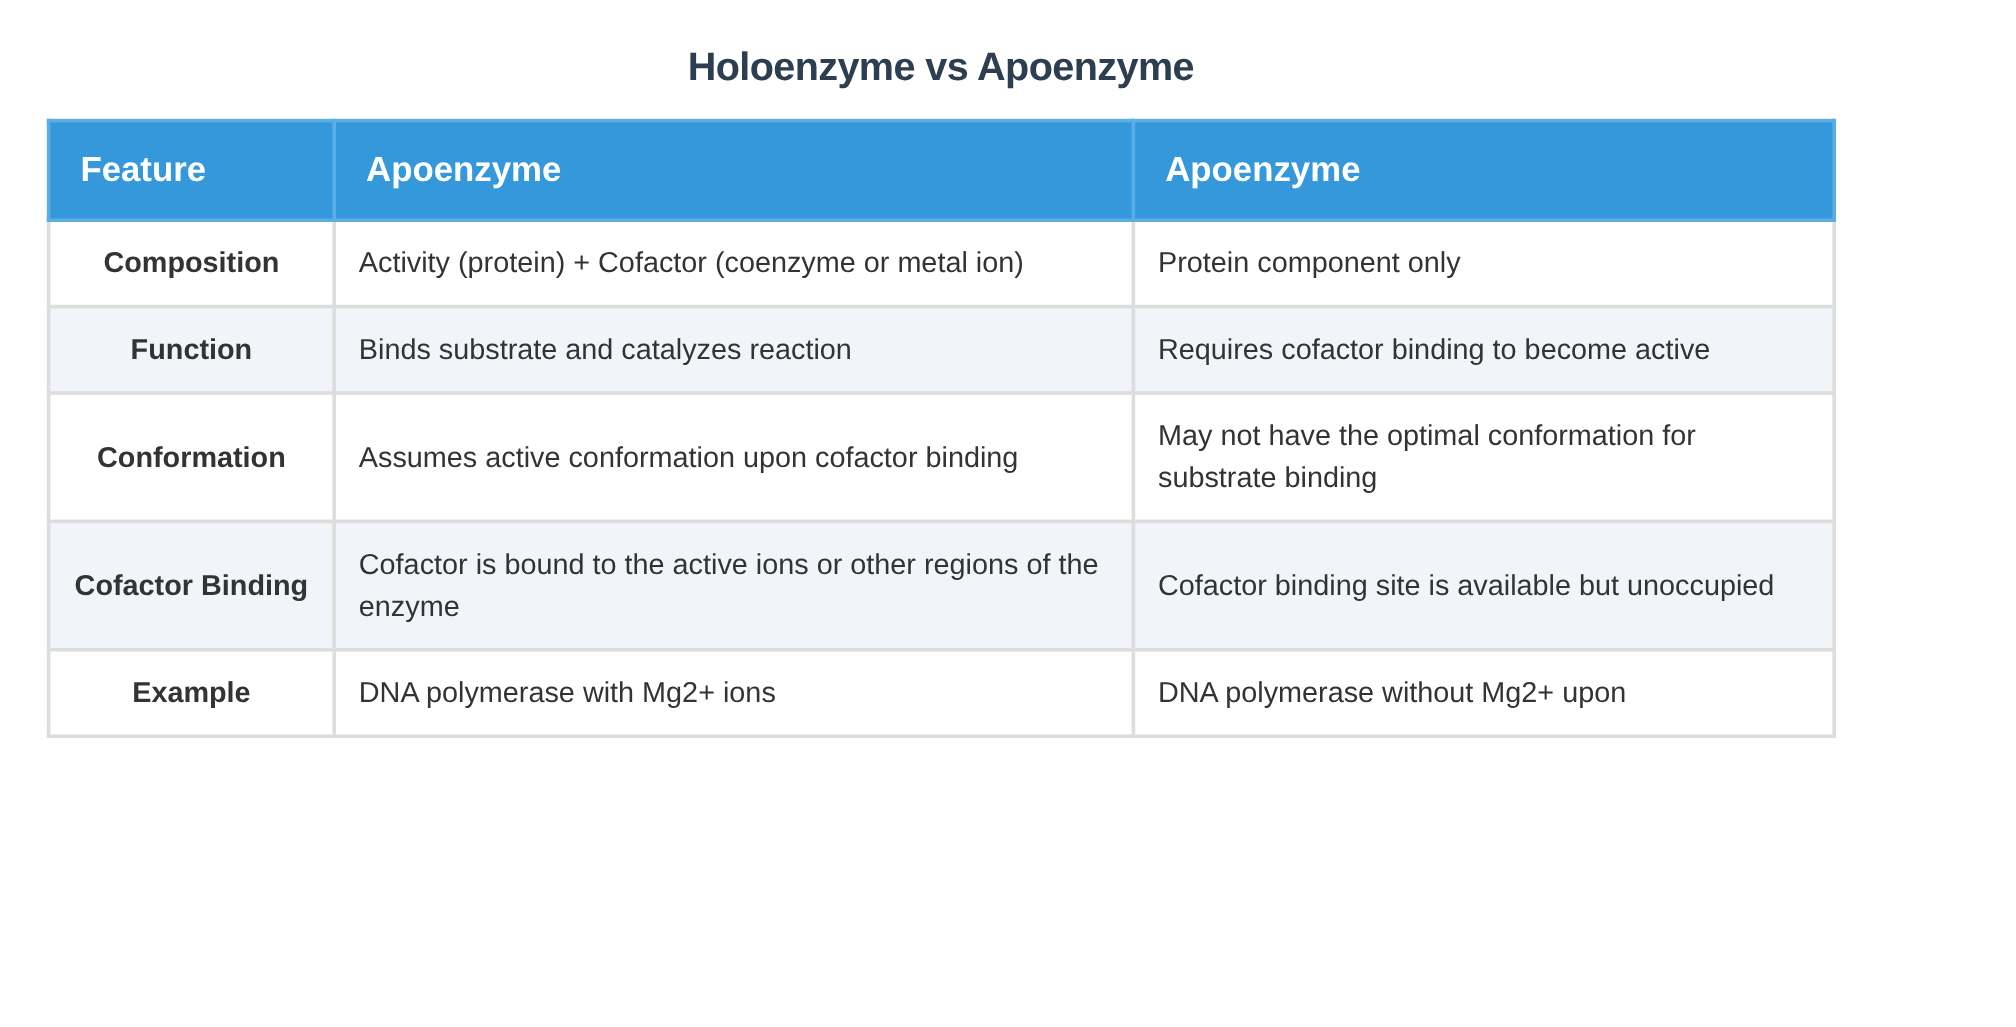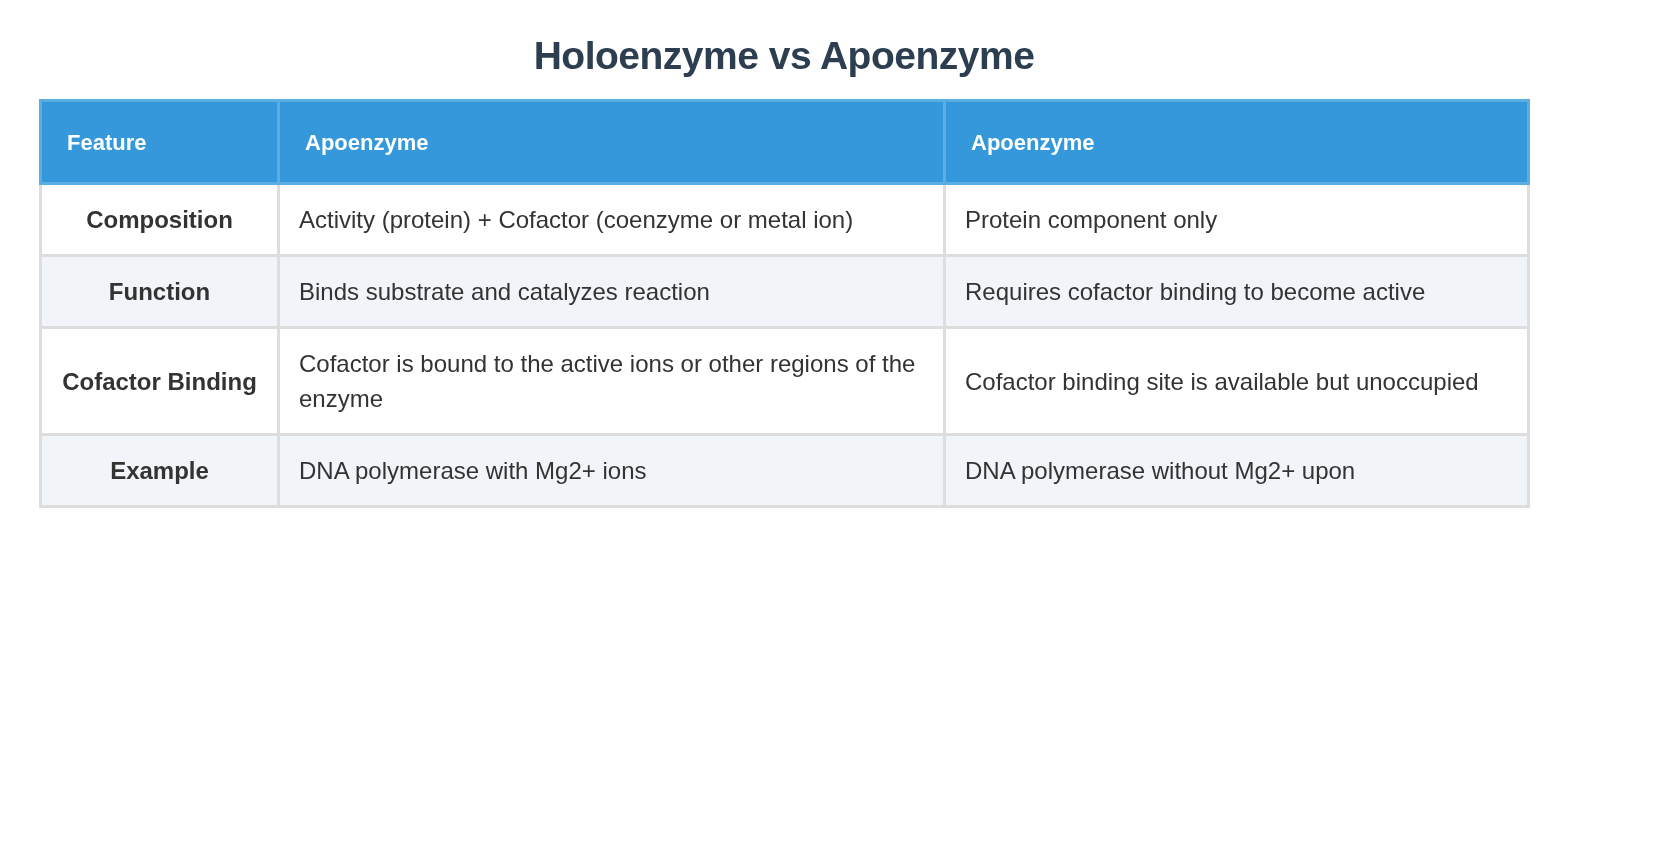"Holoenzyme vs Apoenzyme" h1 { font-size: 39px -> 33px }
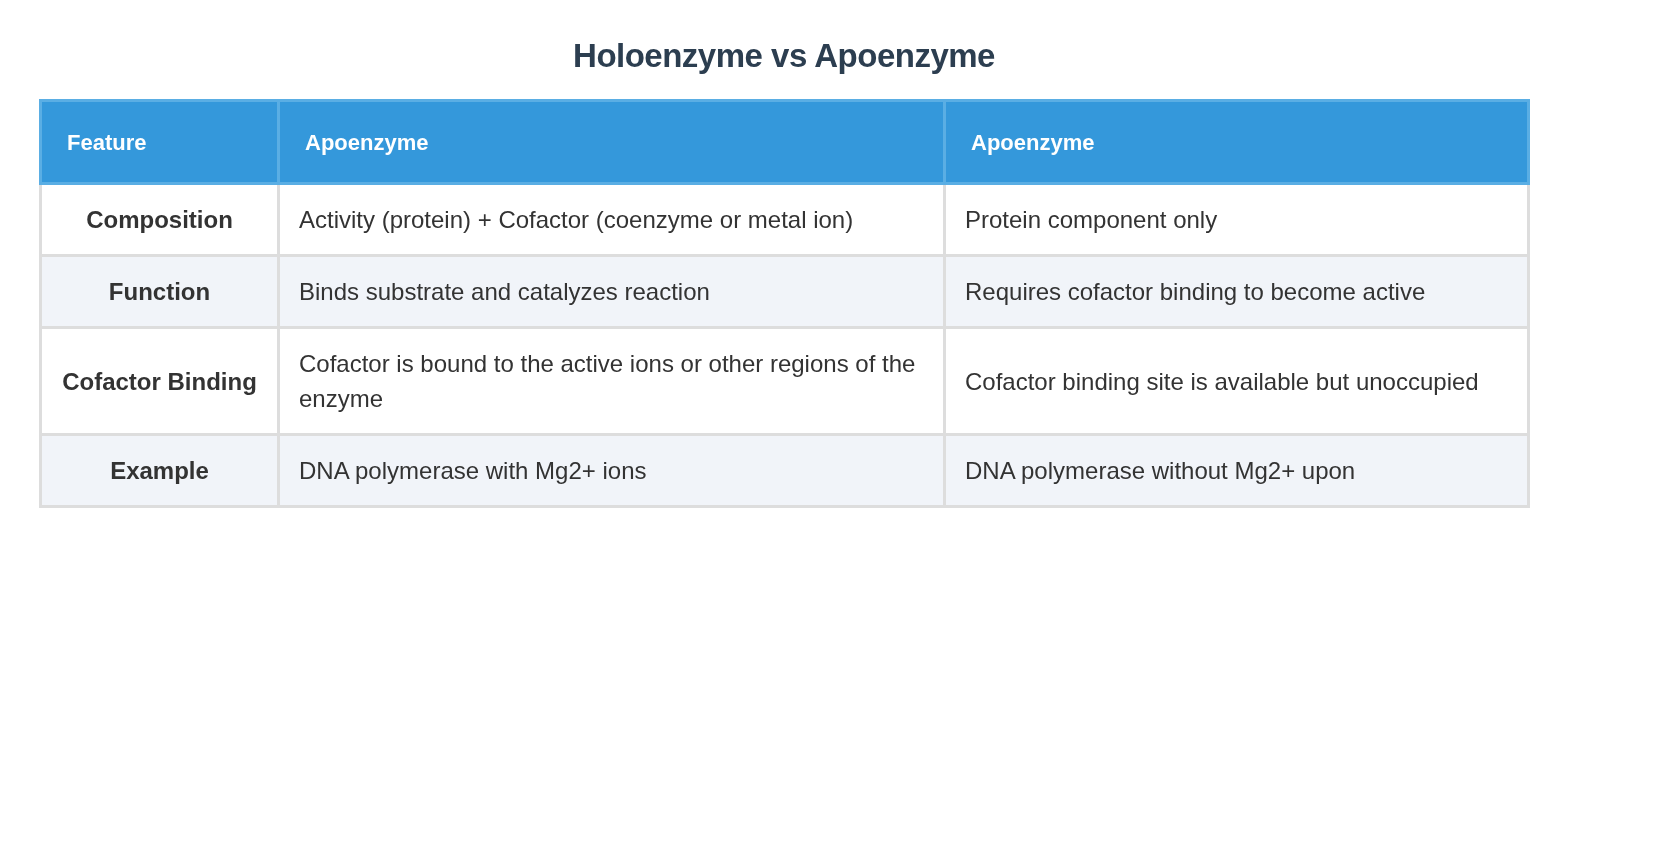"Feature" th { font-size: 22px -> 29px }
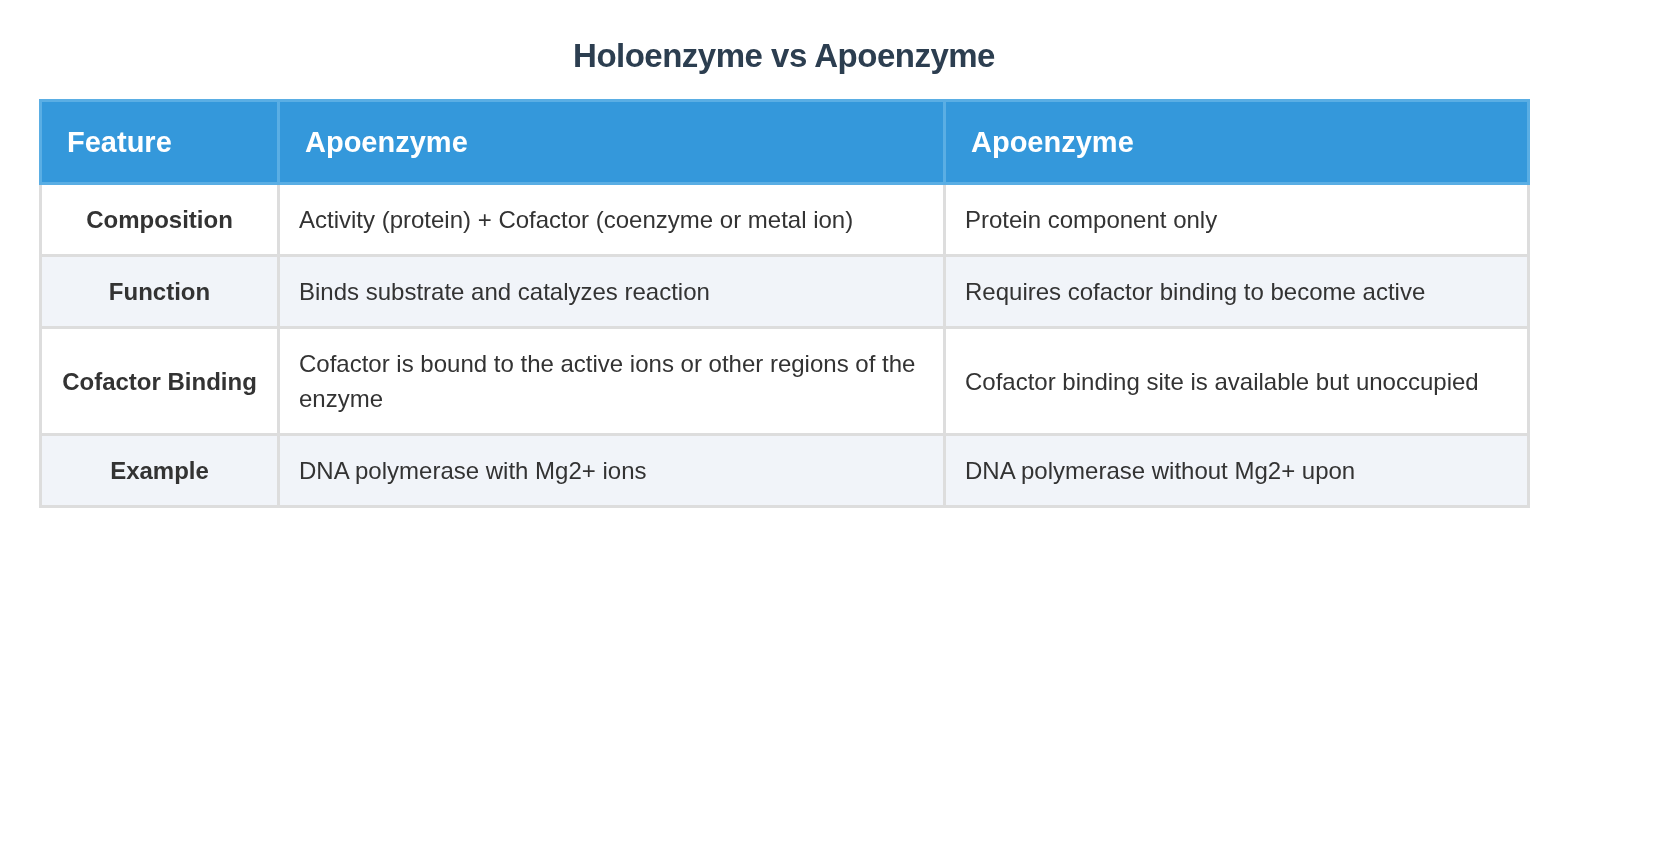"Conformation" tr { html: none -> <tr> <td>Conformation</td> <td>Assumes active conformation upon cofactor binding</td> <td>May not have the optimal conformation for substrate binding</td> </tr> }
